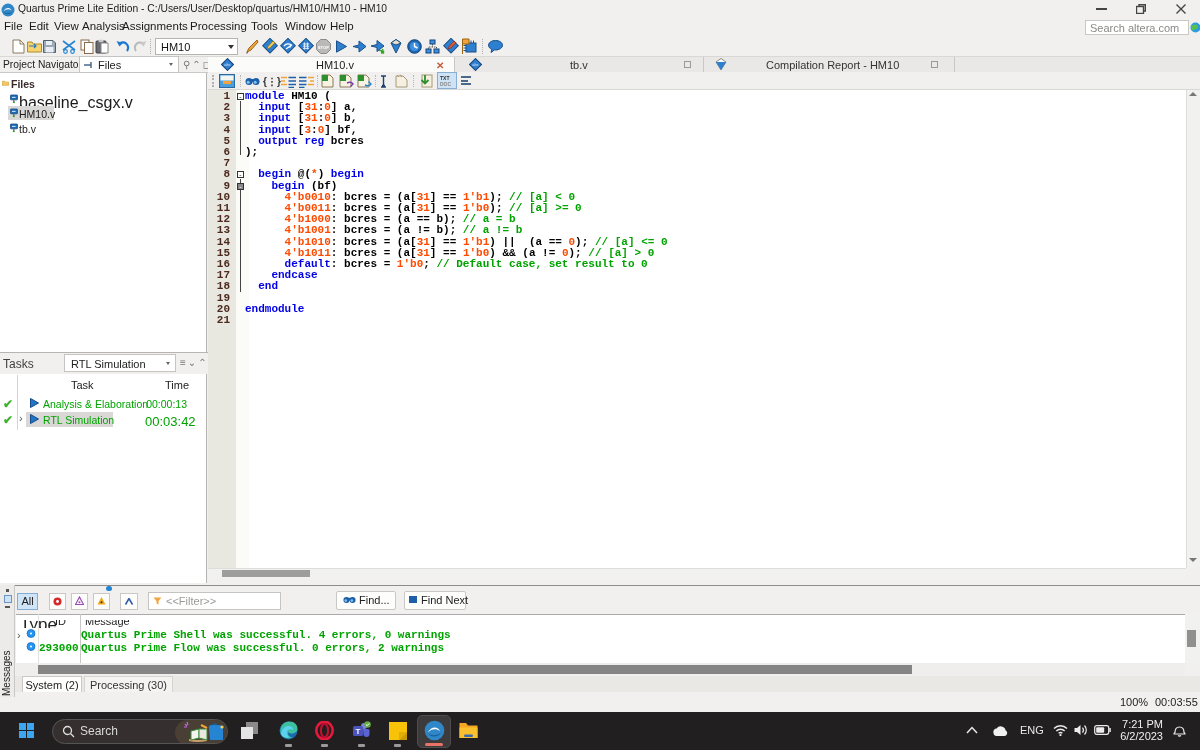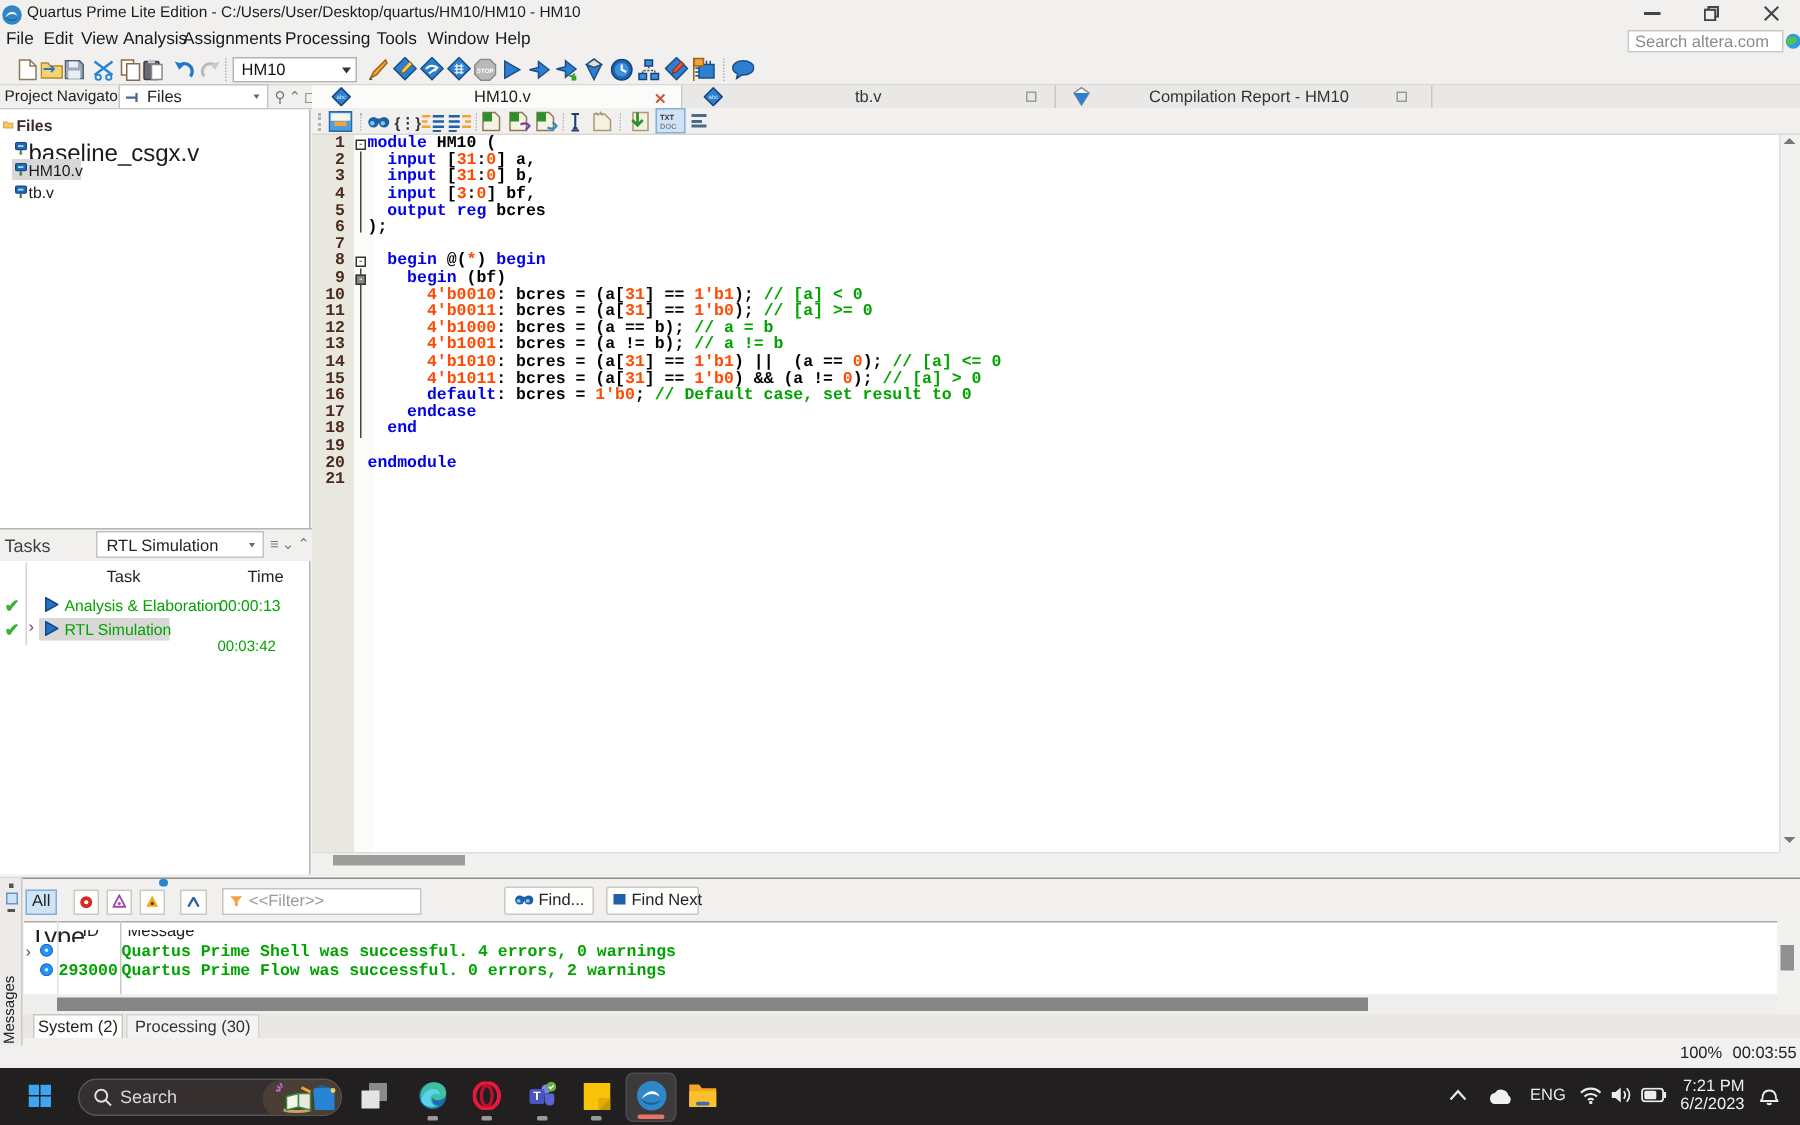"00:03:42" div.abs { font-size: 10px -> 13px; top: 426px -> 414px }
